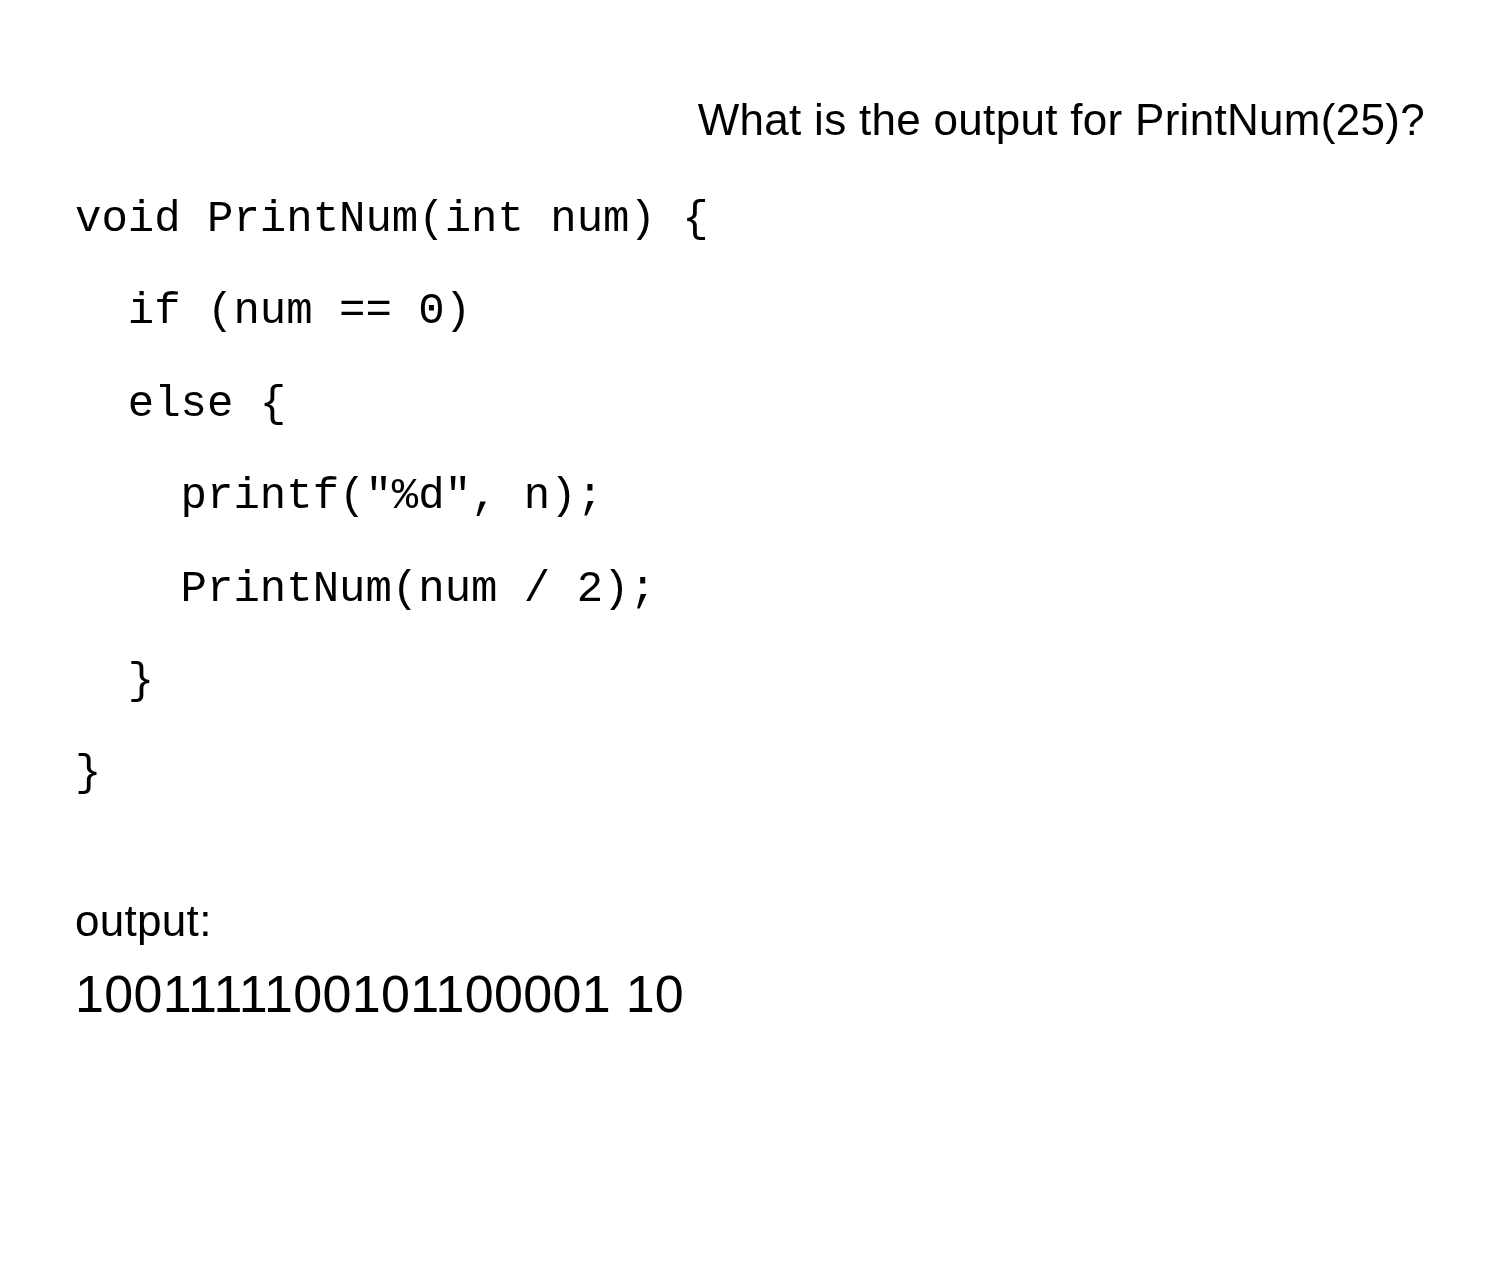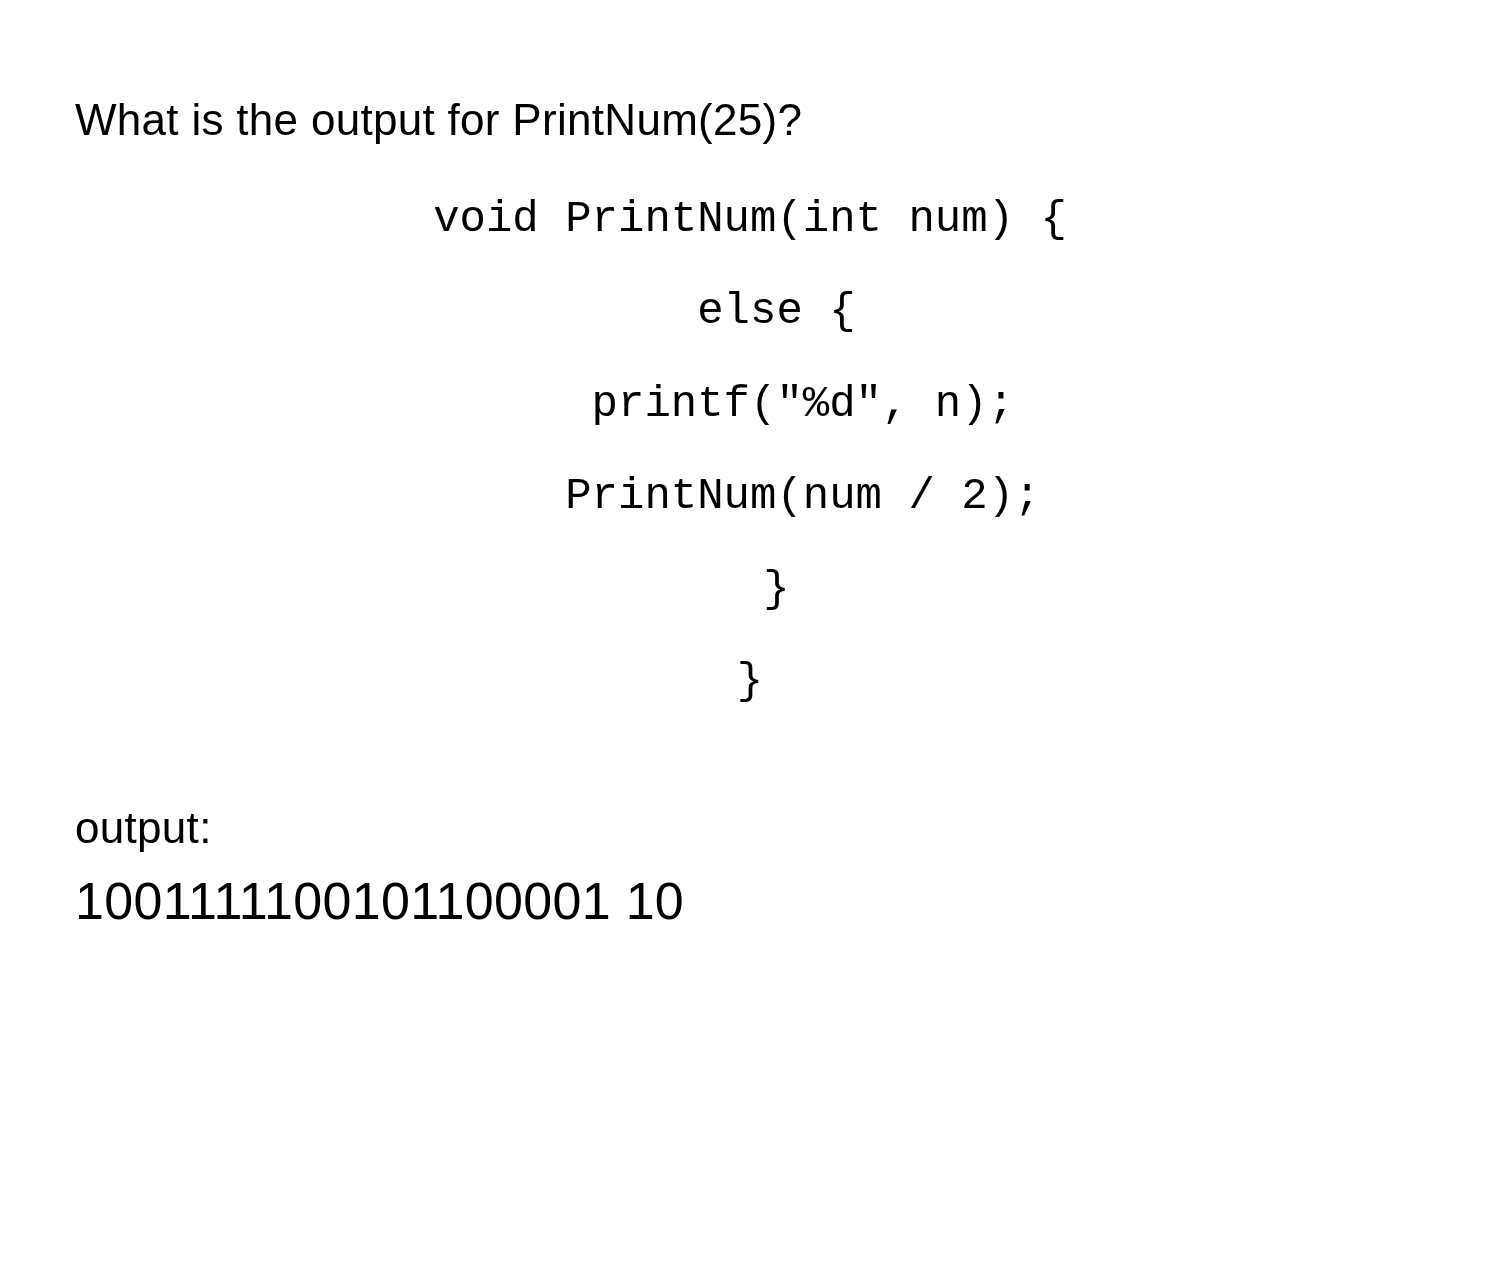"What is the output for" .question-title { text-align: none -> right }
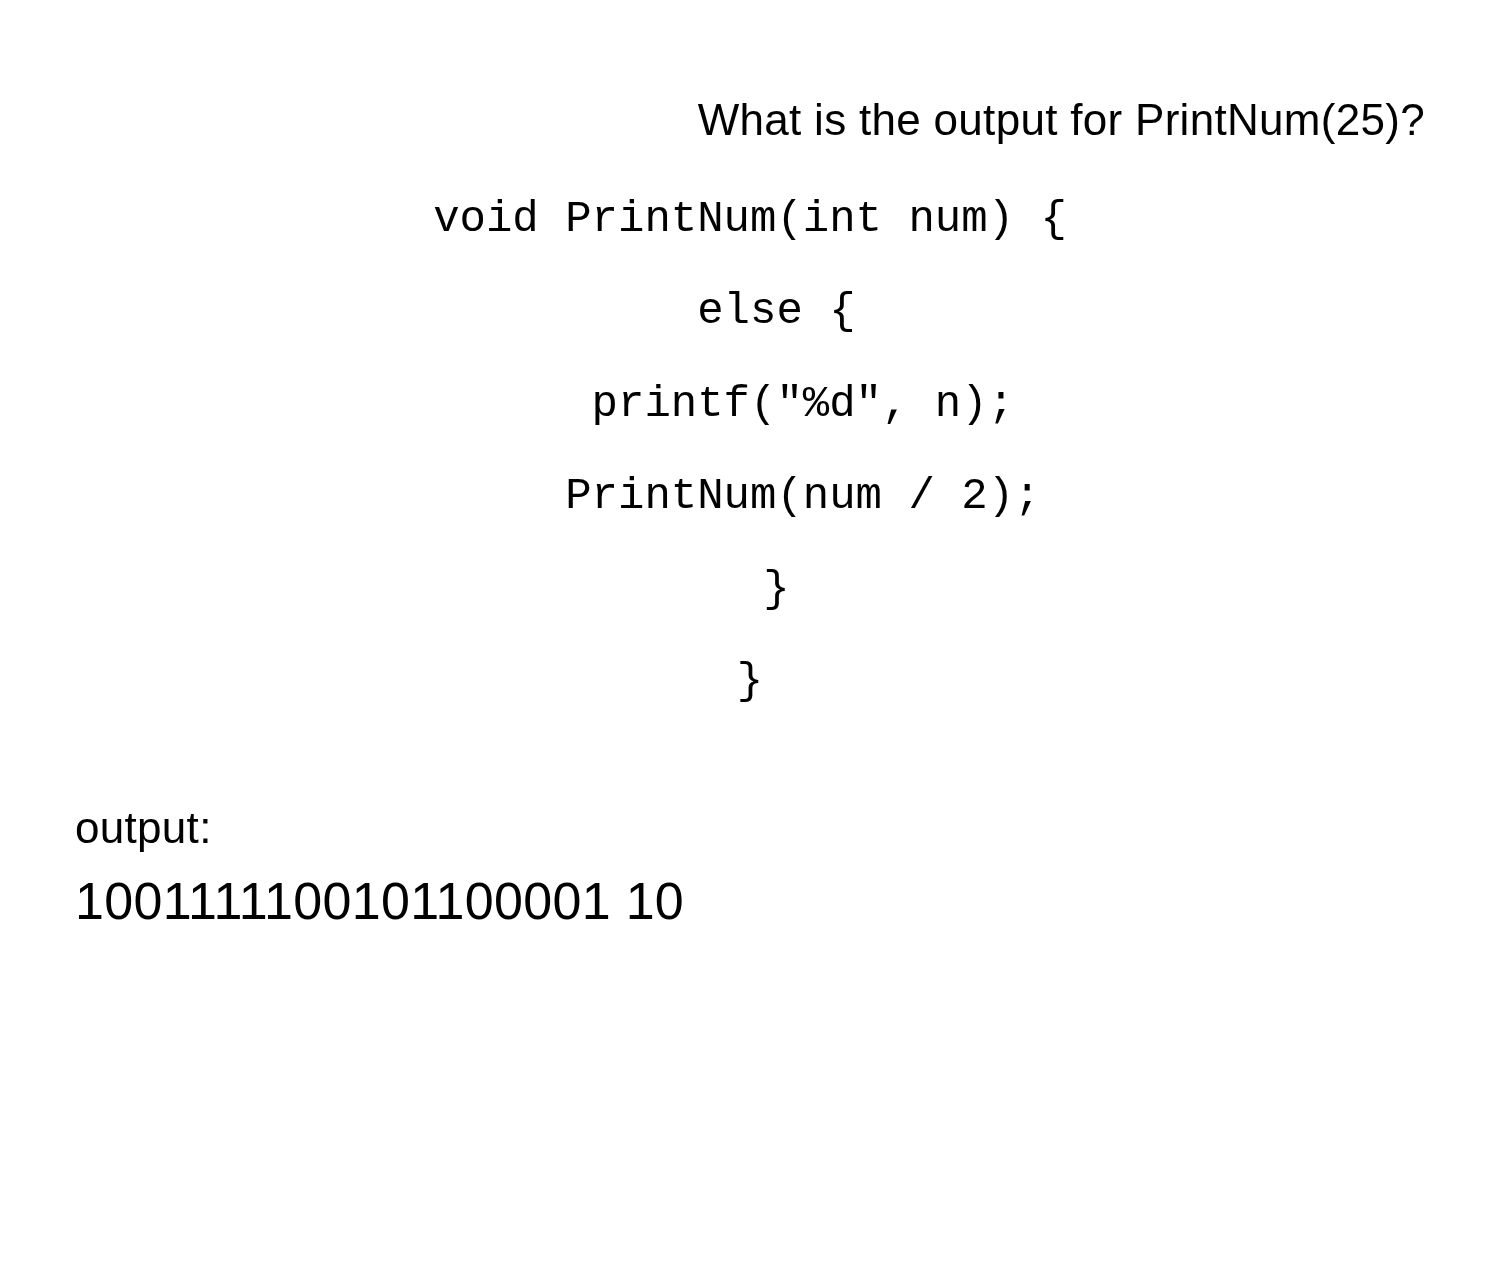"void PrintNum(int num) {" .code-line { text-align: center -> none }
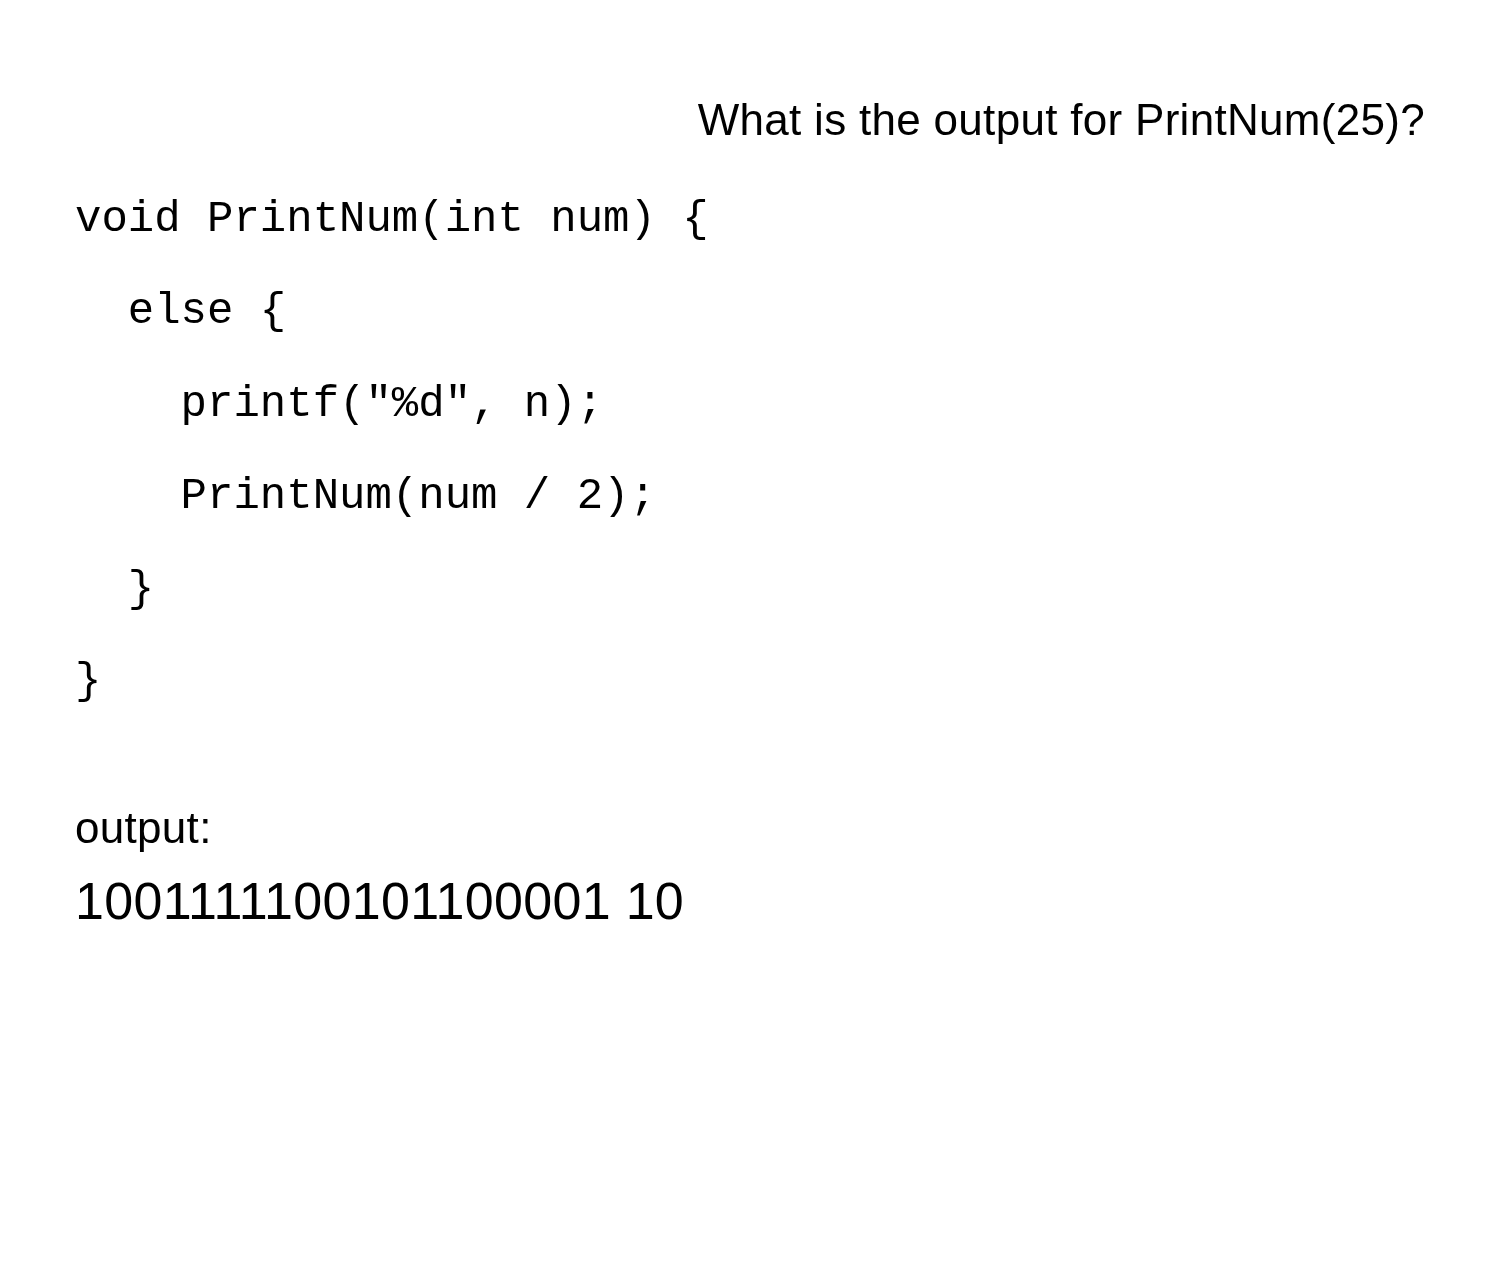"if (num == 0)" div.code-line { html: none -> <div> if (num == 0)</div> }
